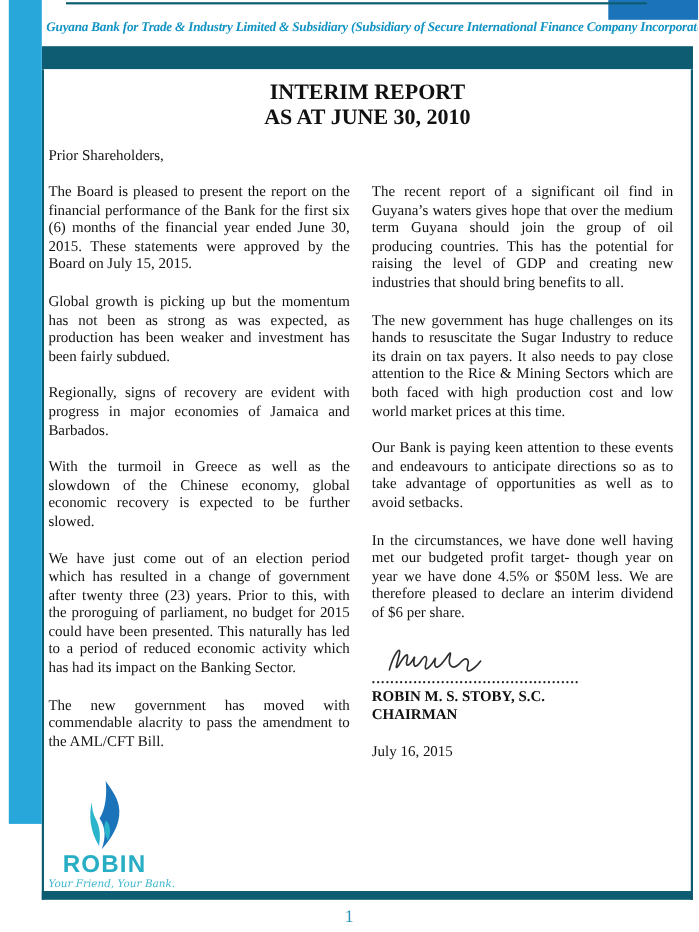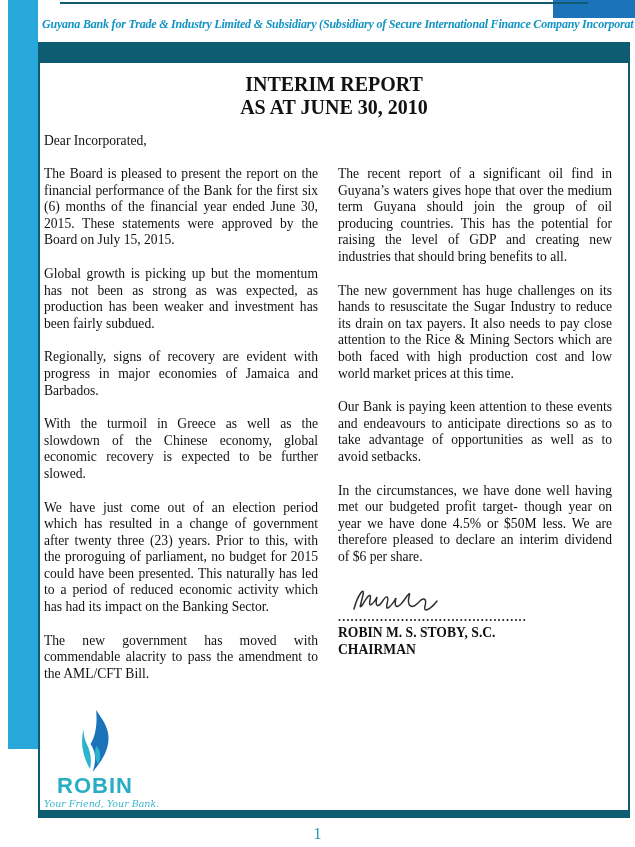"Dear Incorporated," div.salutation { text: Dear Incorporated -> Prior Shareholders }
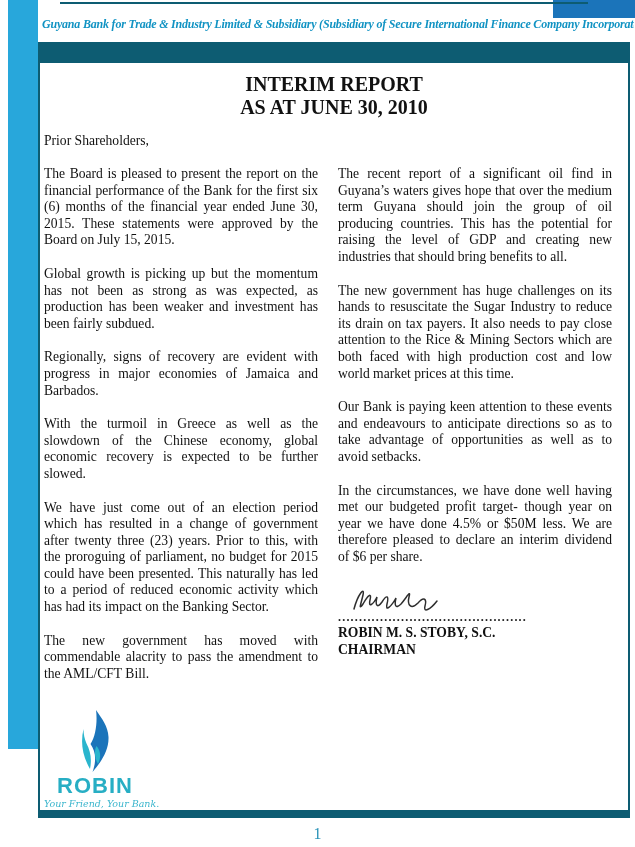"July 16, 2015" div.sig-date { html: none -> <div>July 16, 2015</div> }
